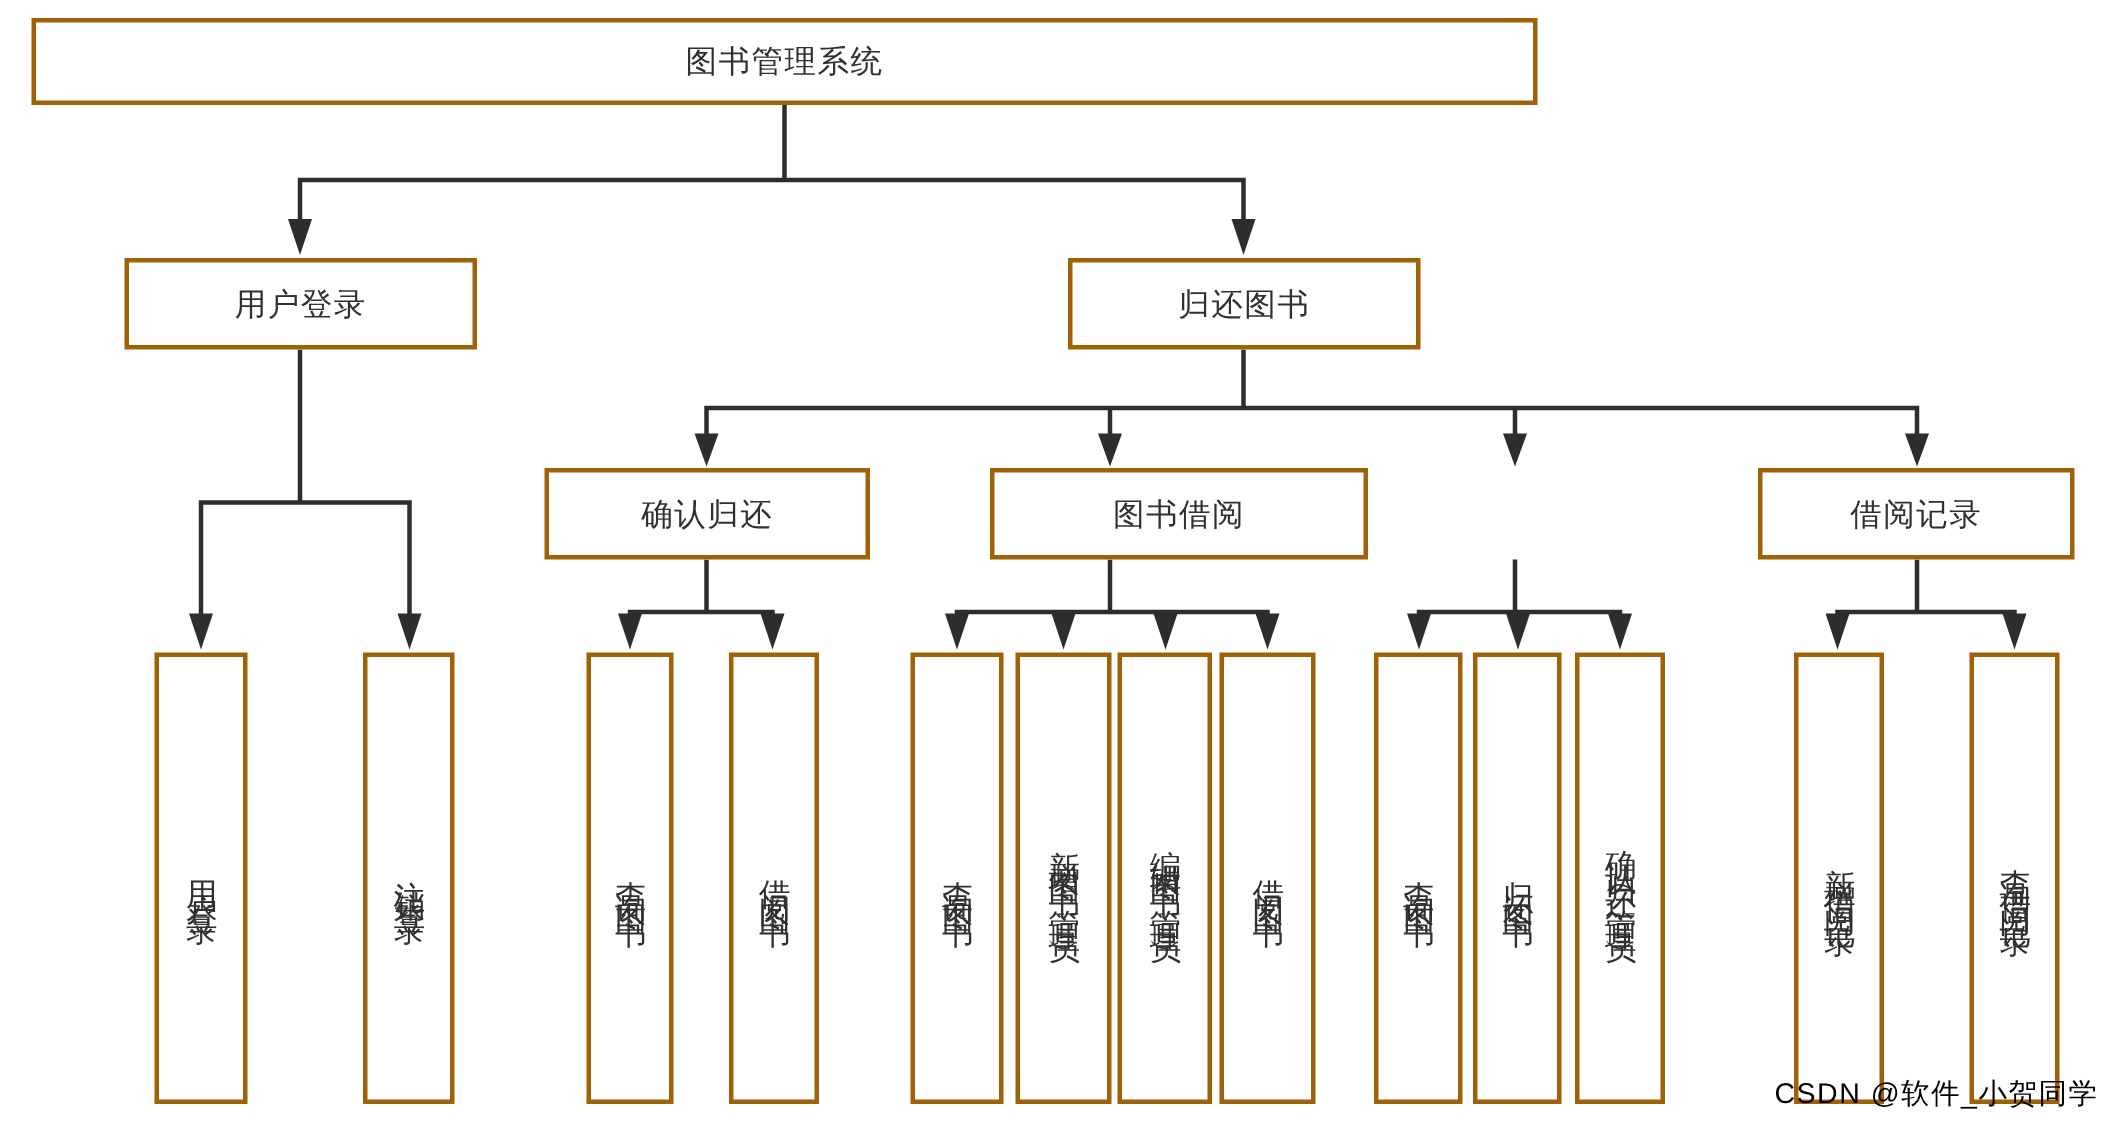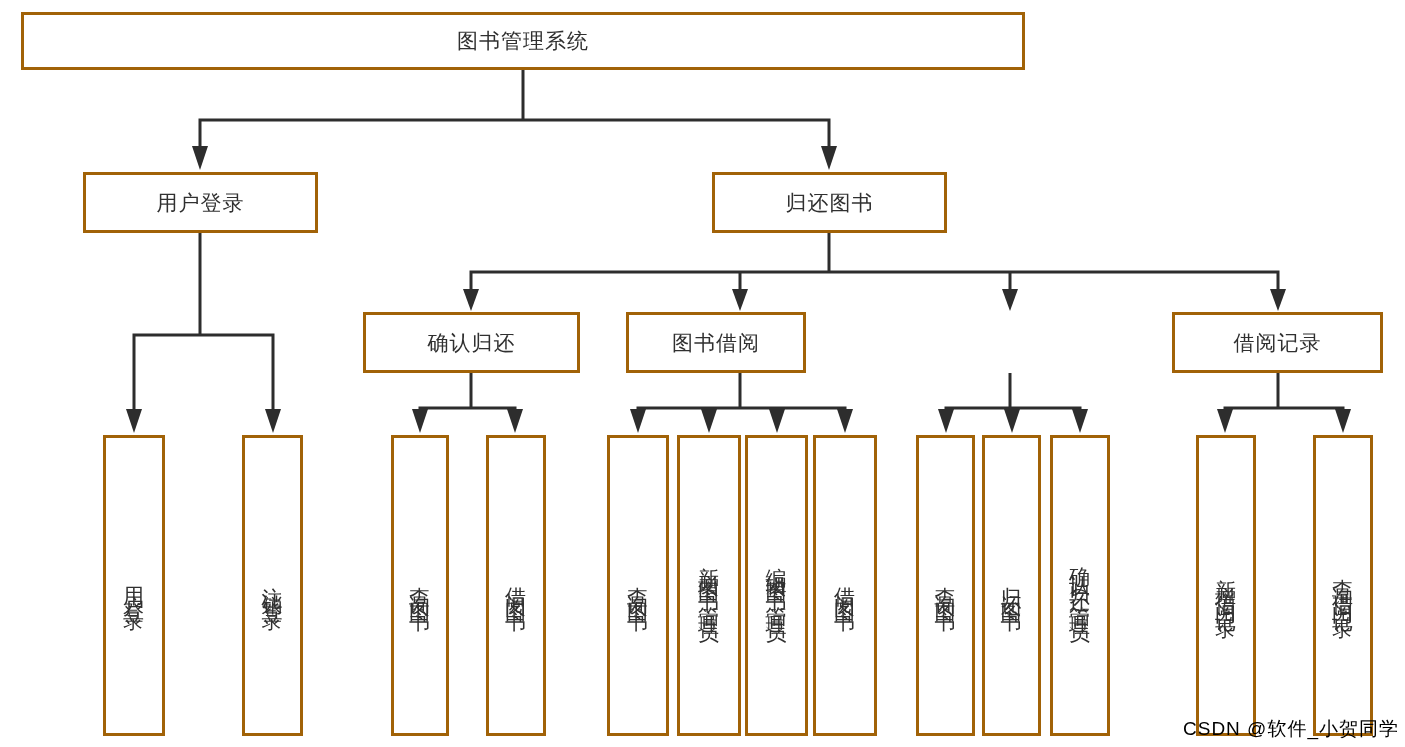"图书借阅" div.hbox { left: 626px -> 660px; width: 180px -> 252px }
